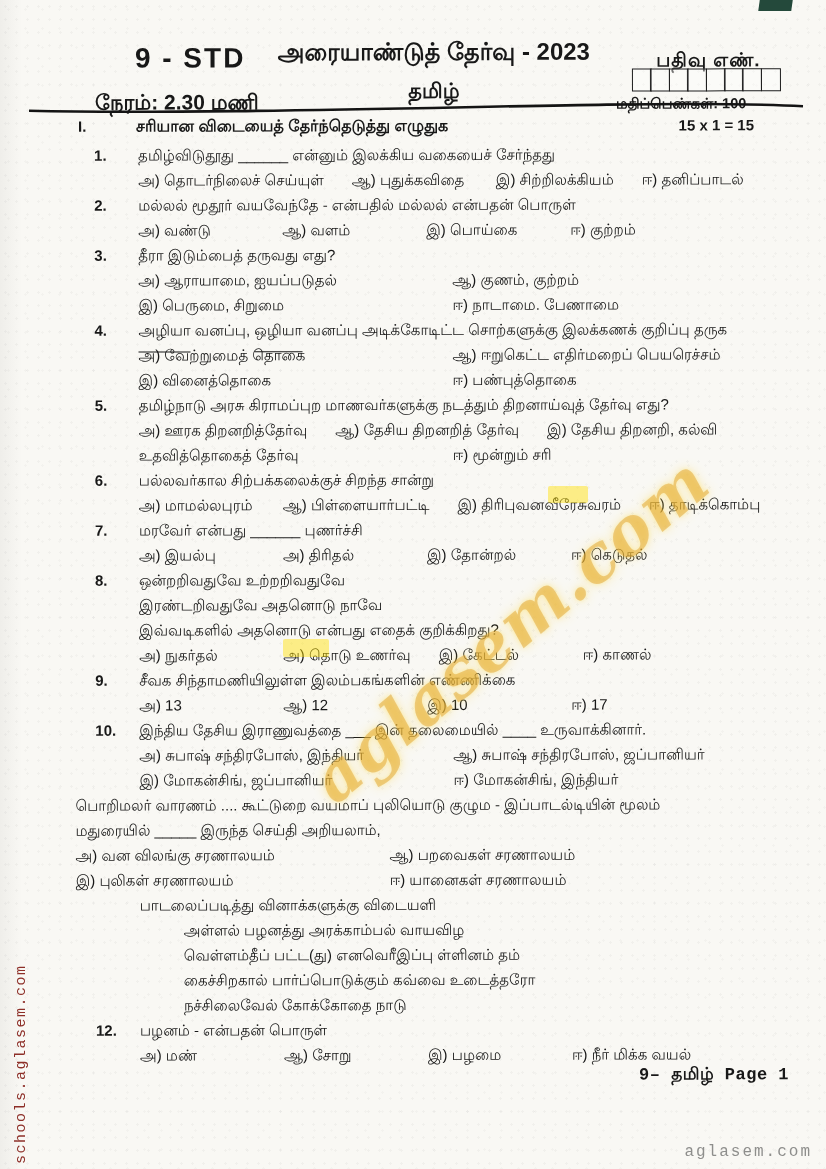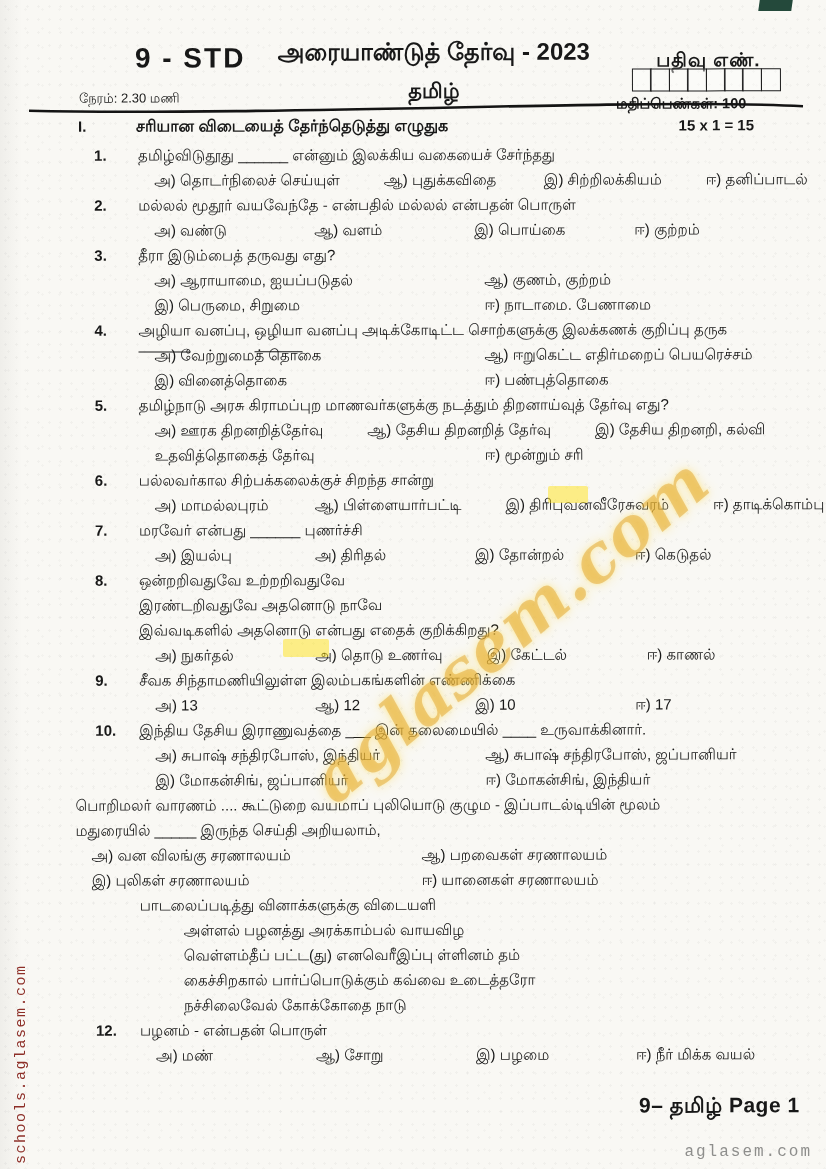"நேரம்: 2.30 மணி" .time { font-size: 13px -> 21px; font-weight: normal -> bold; left: 80px -> 96px }
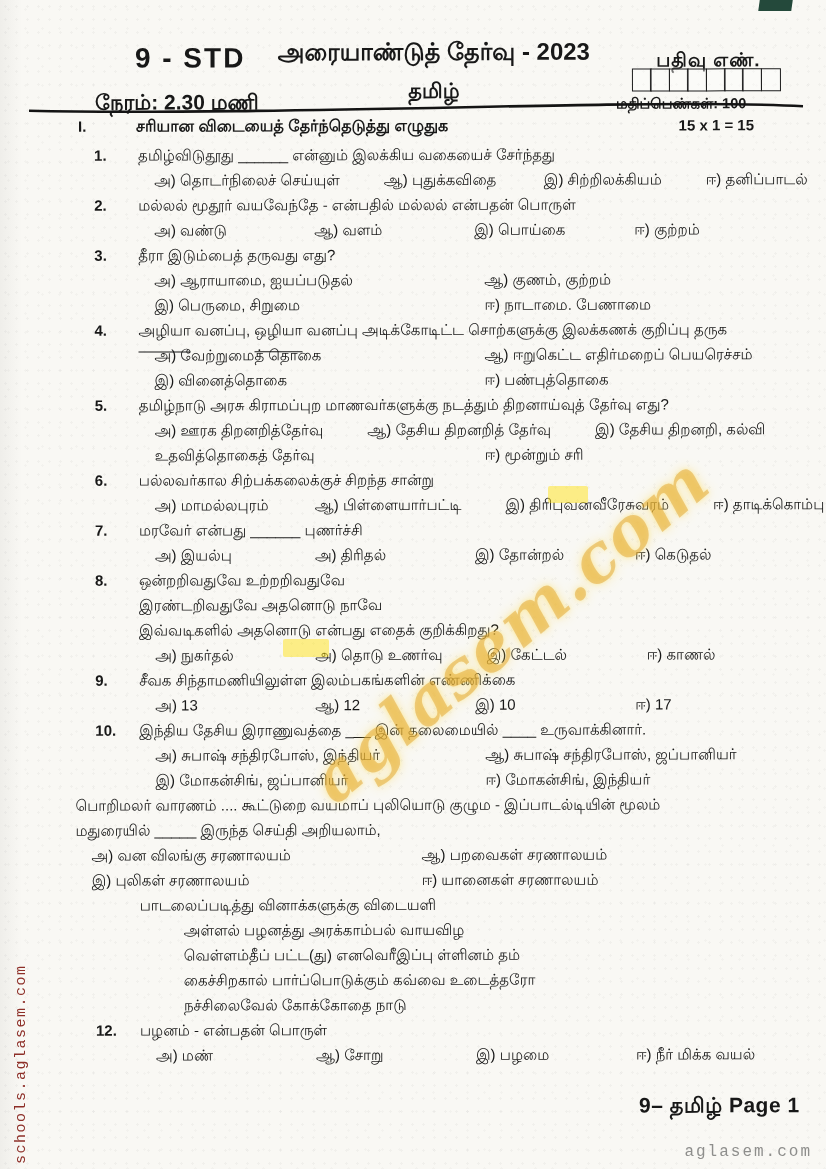"அ) தொடர்நிலைச் செய்யுள்" .opt { margin-left: 16px -> none }
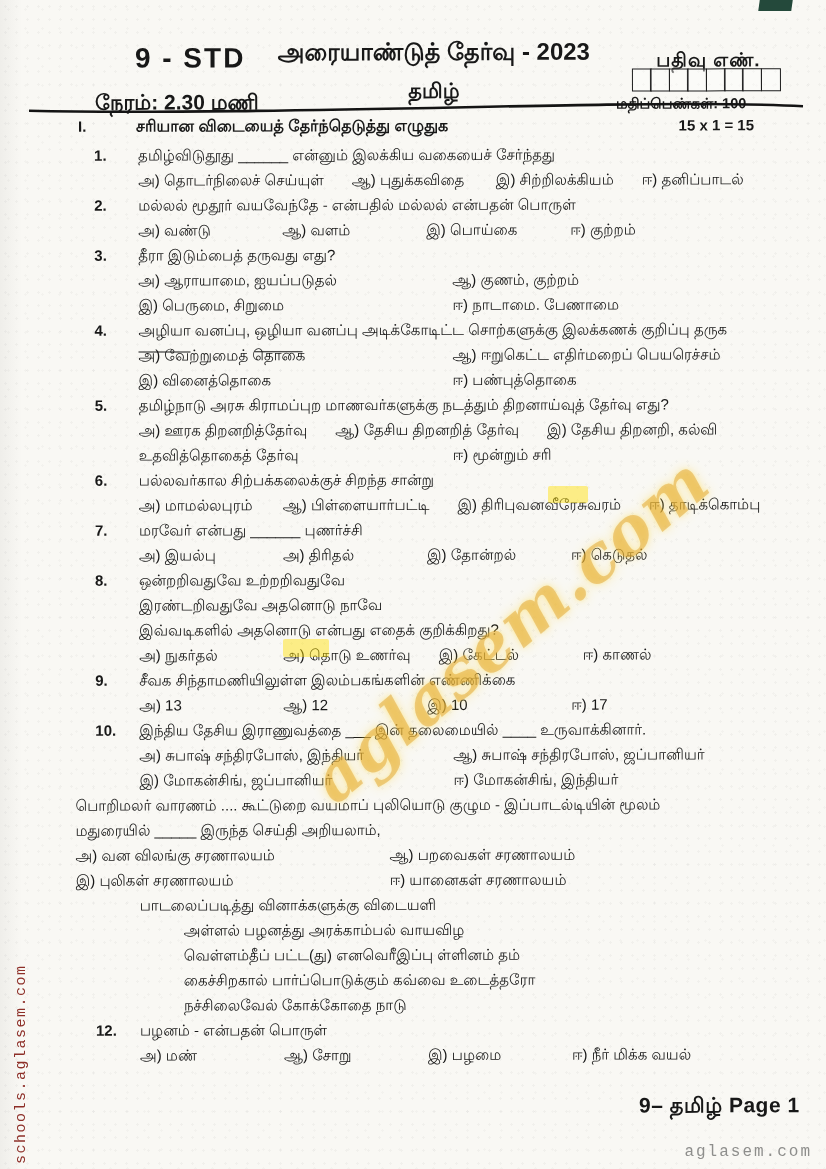"9– தமிழ் Page 1" .footer { font-family: none -> Liberation Mono, monospace; font-size: 21px -> 17px; top: 1094px -> 1066px }
